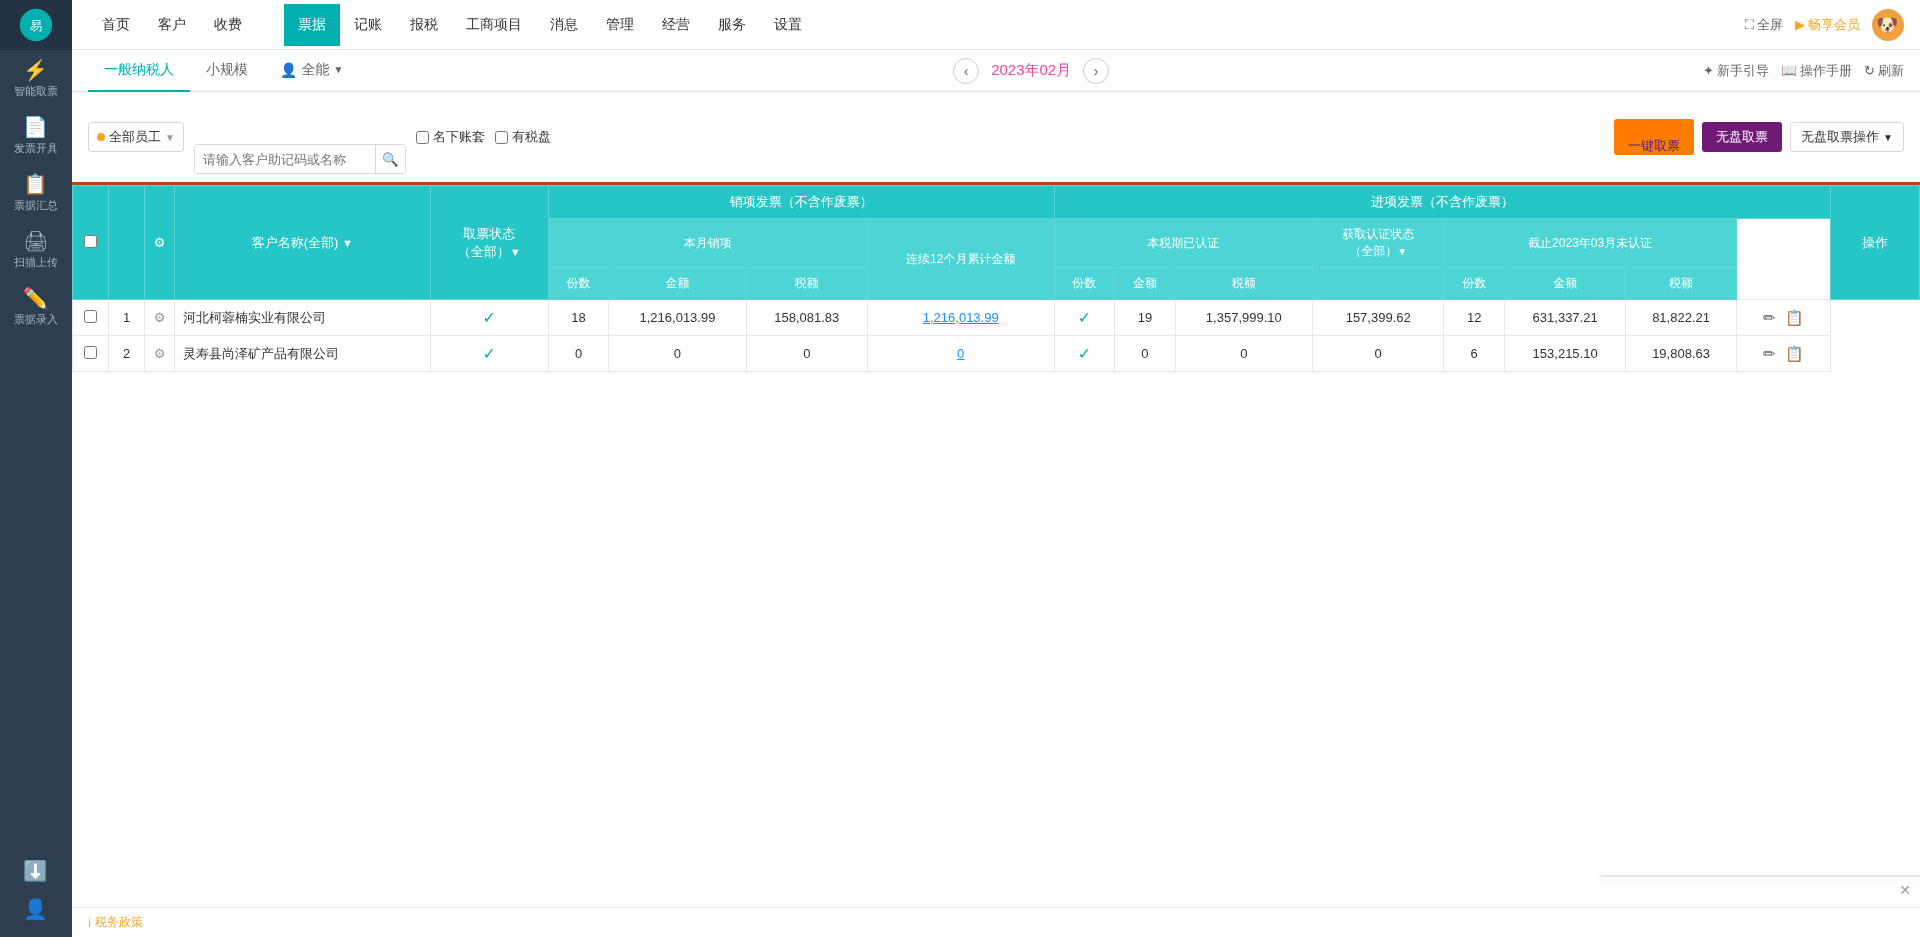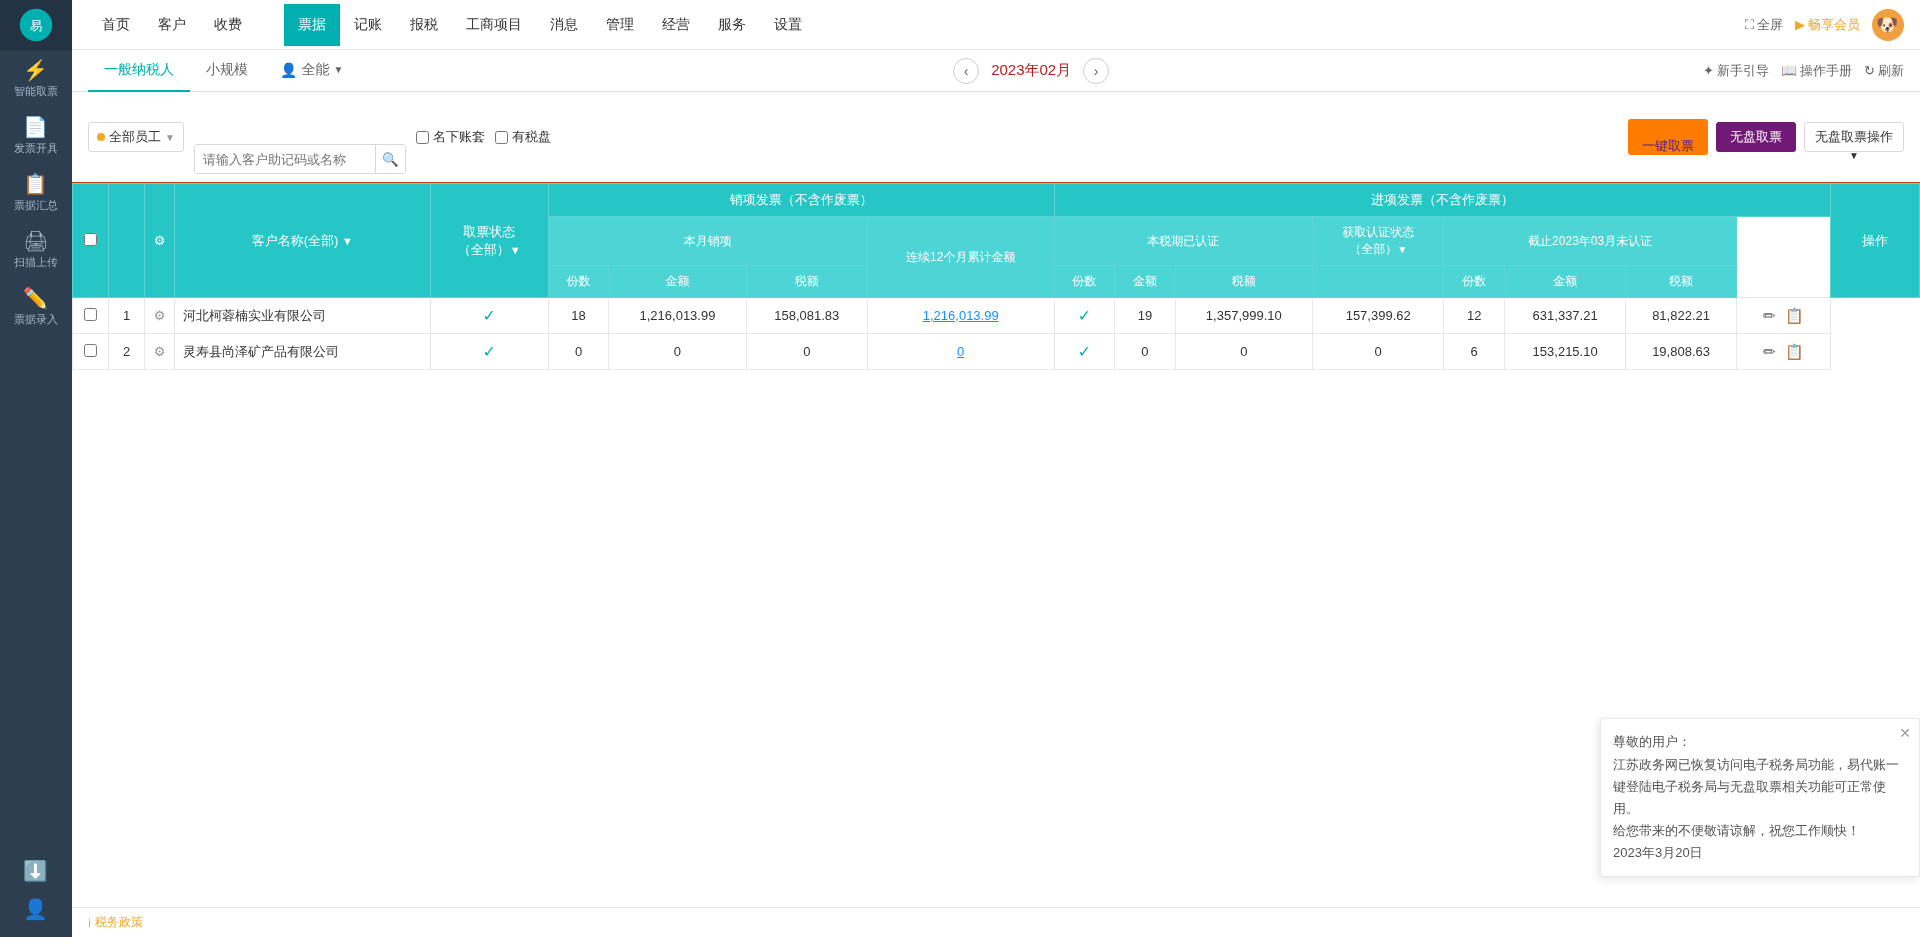"2023年02月" .period-text { color: #b91c1c -> #ec4899 }
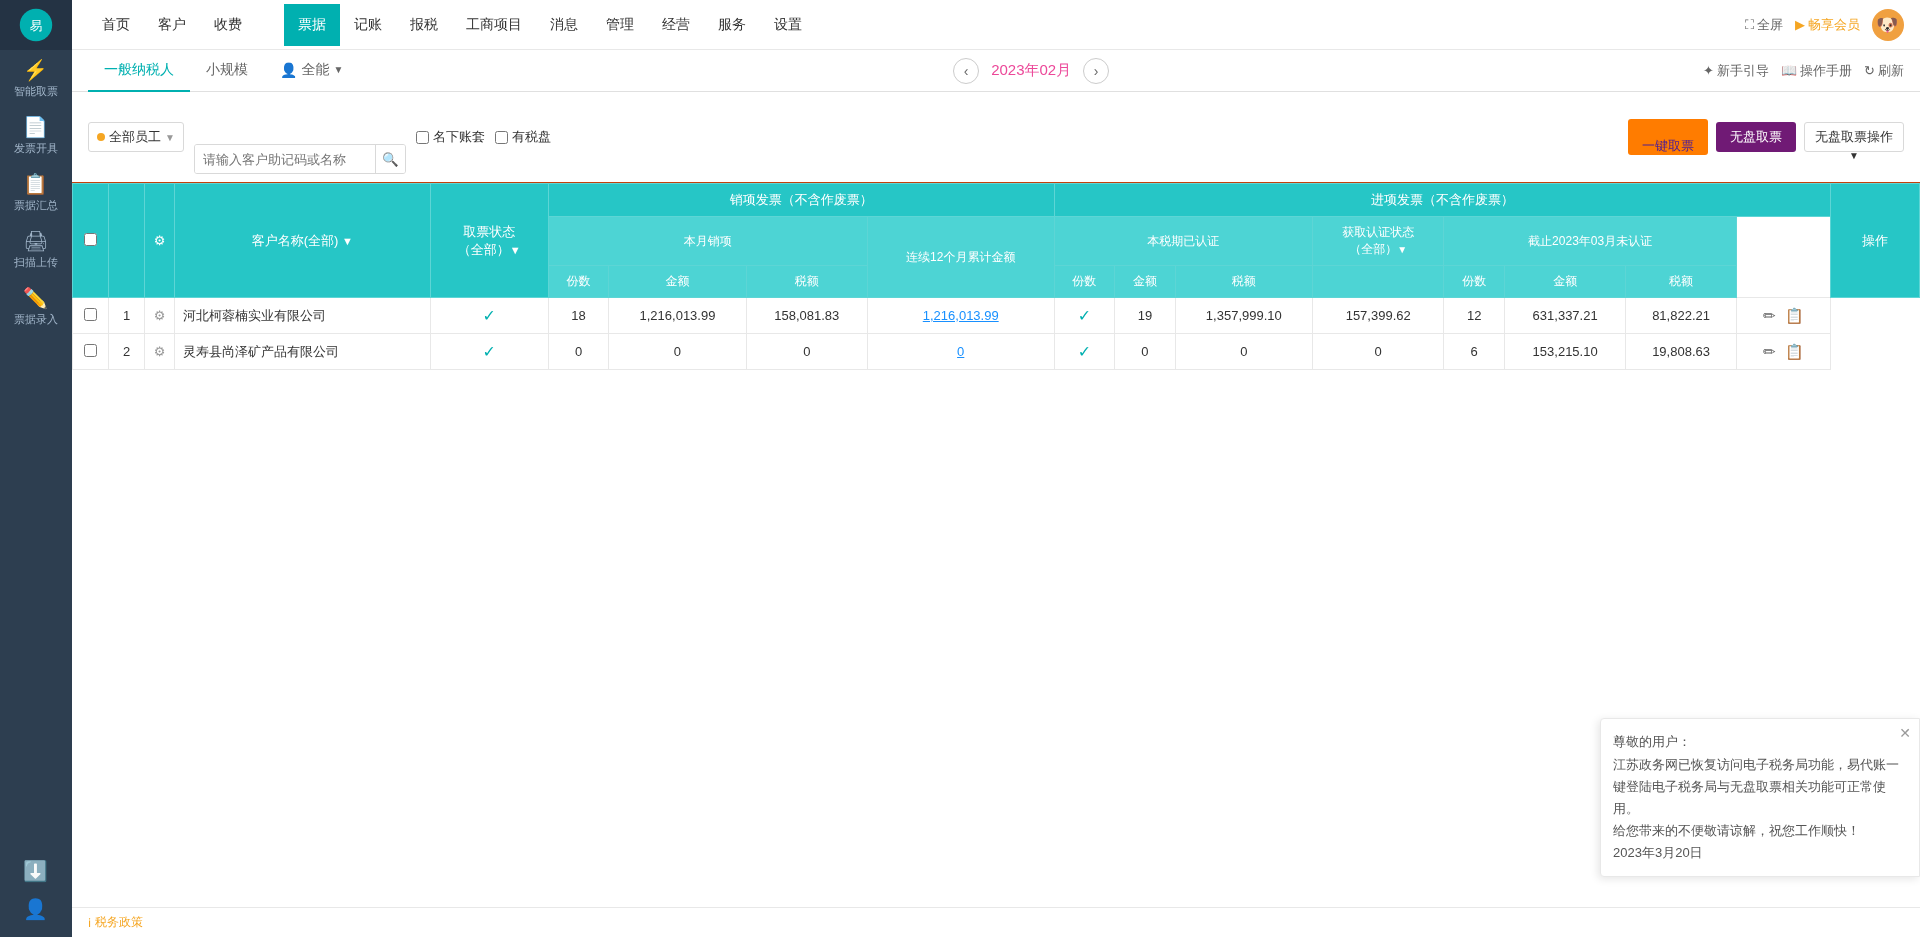"全部员工" .filter-bar { border-bottom: 1px solid #c2410c -> 3px solid #c2410c }
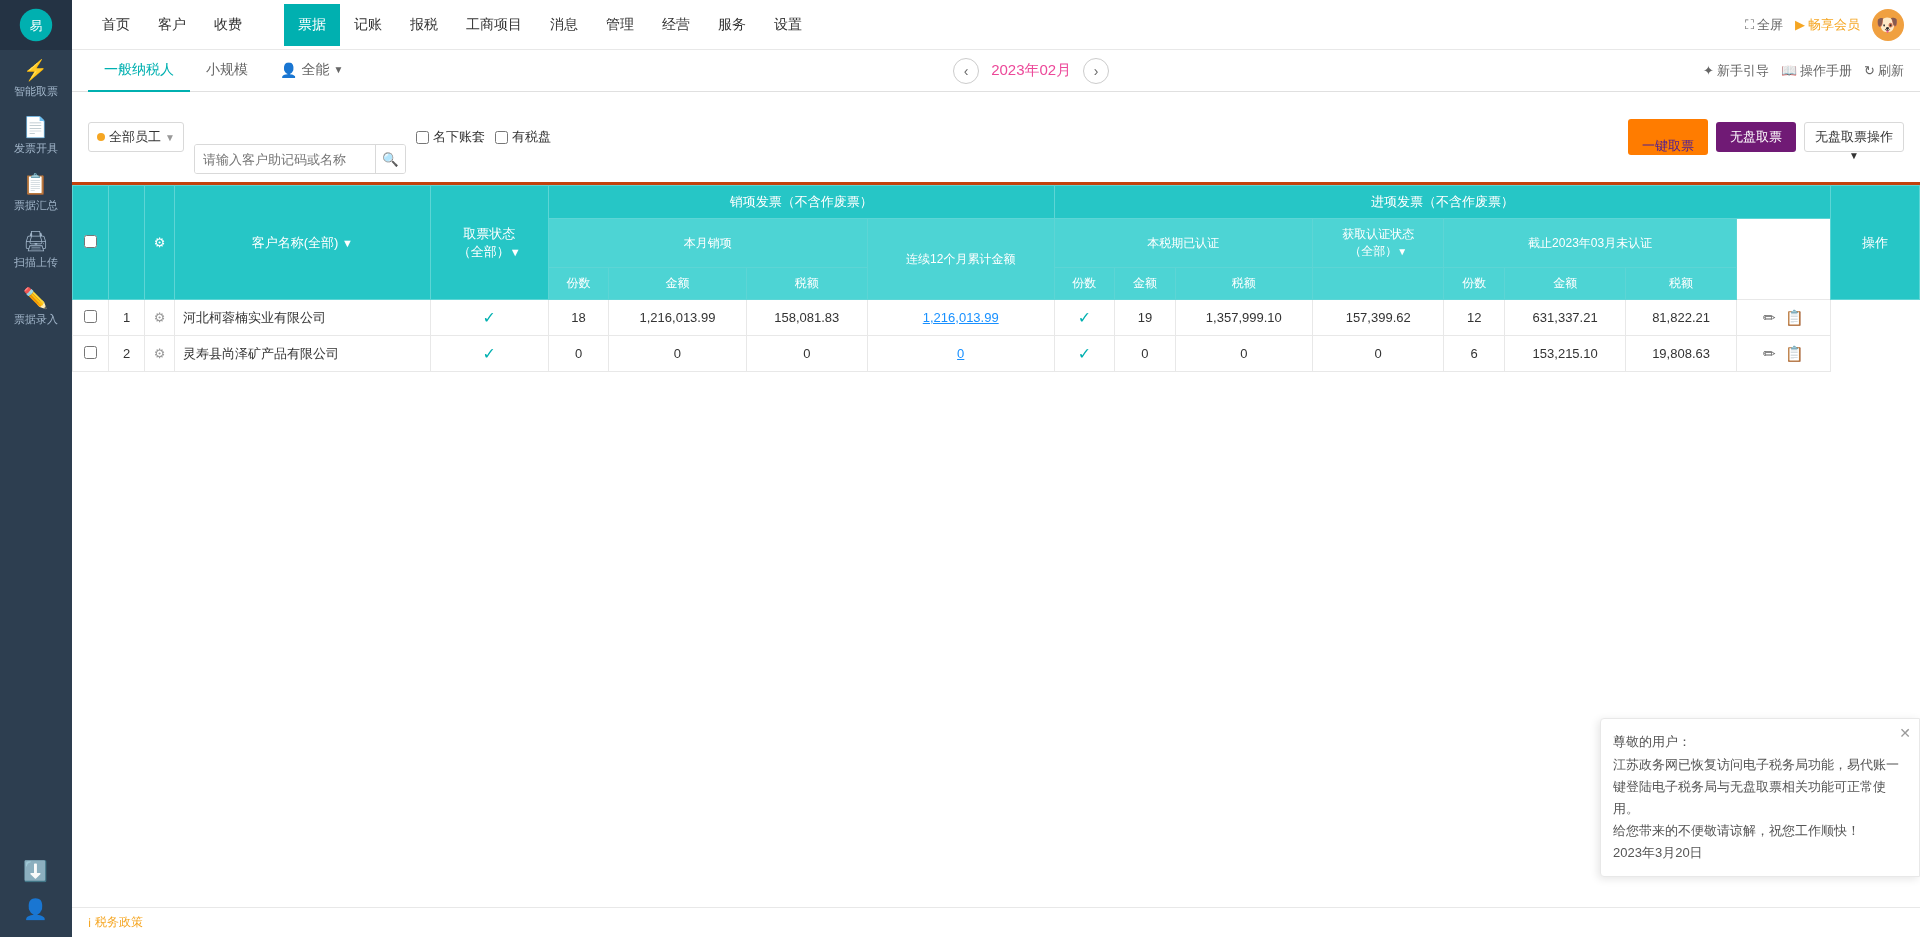"无盘取票操作" .btn-outline-dropdown { flex-direction: column -> none }
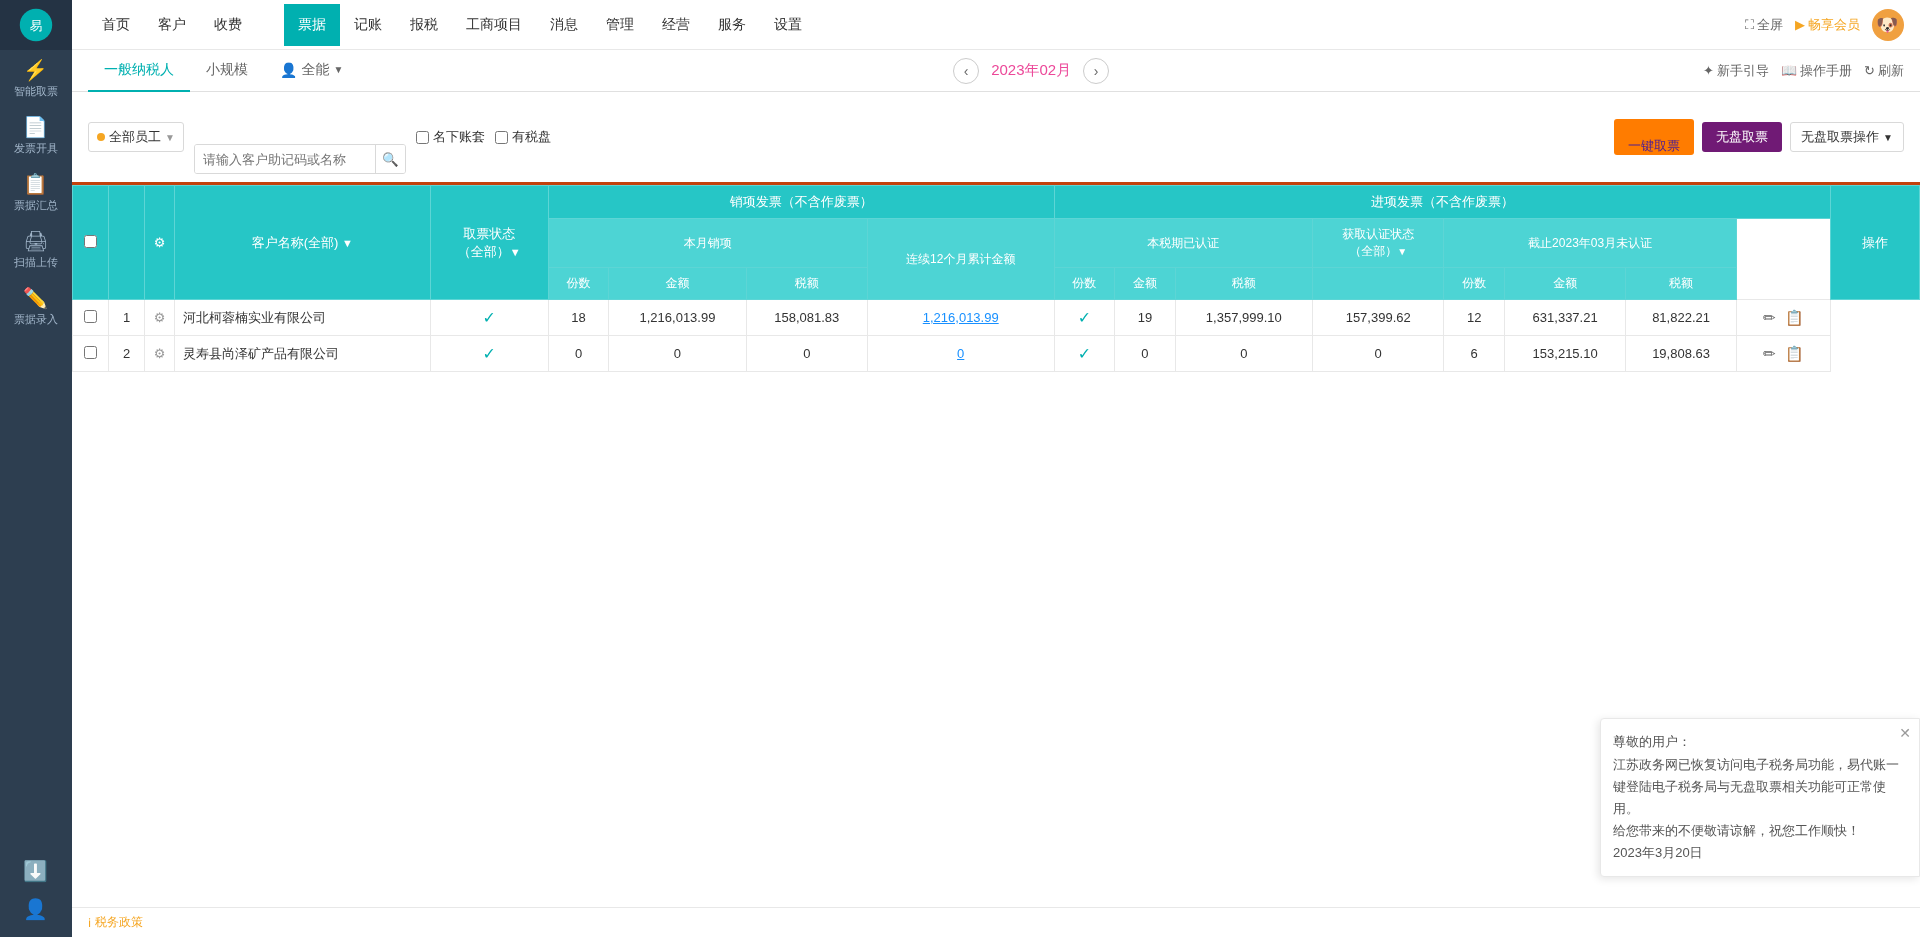"尊敬的用户：" div.notif-scroll { html: <div> <div> 尊敬的用户：<br> 江苏政务网已恢复访问电子税务局功能，易代账一键登陆电子税务局与无盘取票相关功能可正常使用。<br> 给您带来的不便敬请谅解，祝您工作顺快！<br> 2023年3月20日 </div> </div> -> none }
